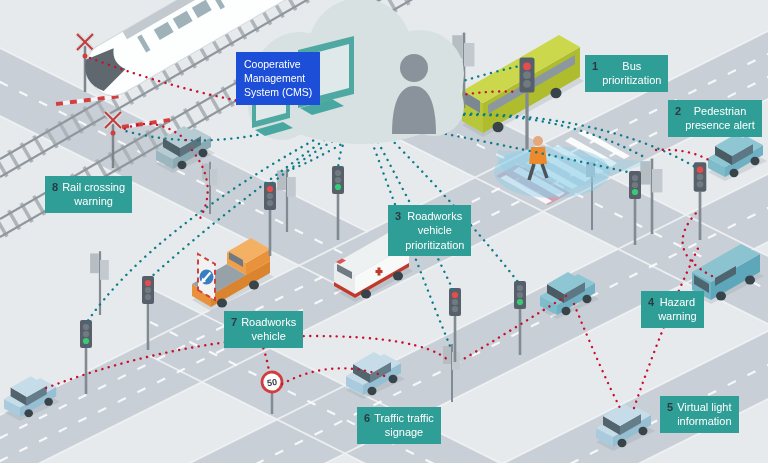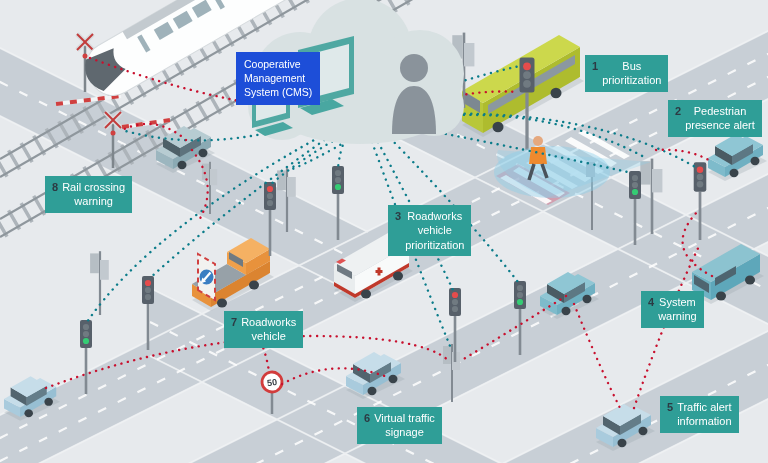"System" span.lbl { text: System -> Hazard }
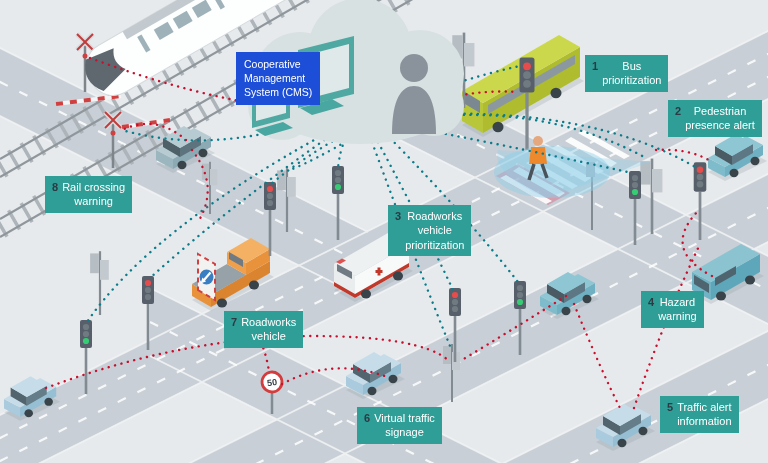"Traffic alert" span.lbl { text: Traffic alert -> Virtual light }
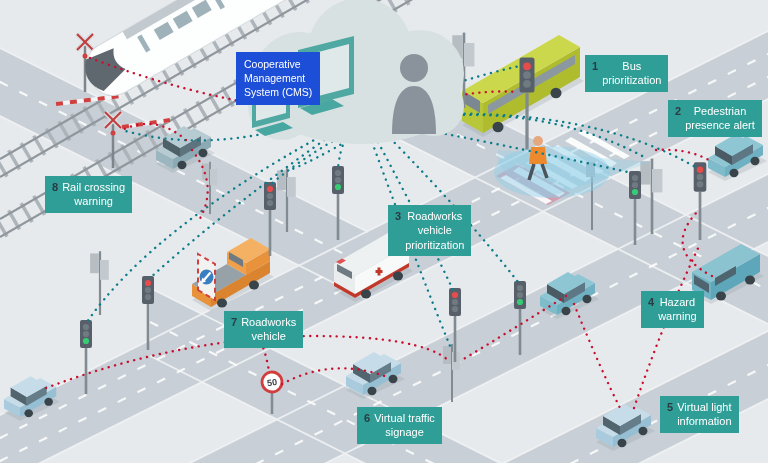"Virtual traffic" span.lbl { text: Virtual -> Traffic }
